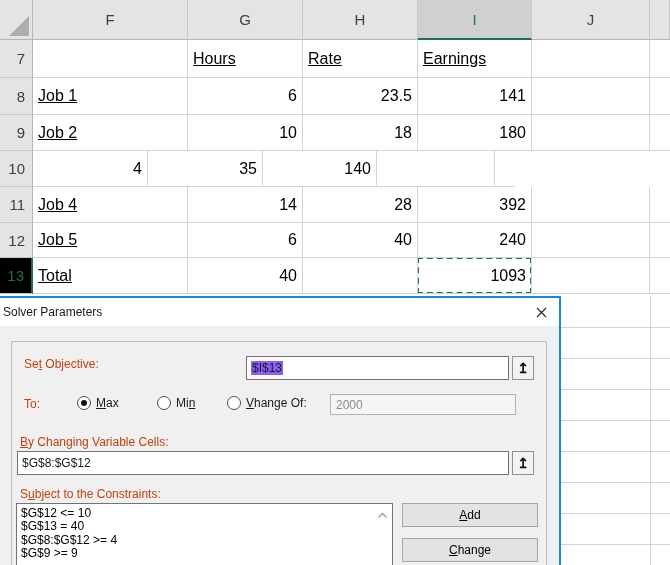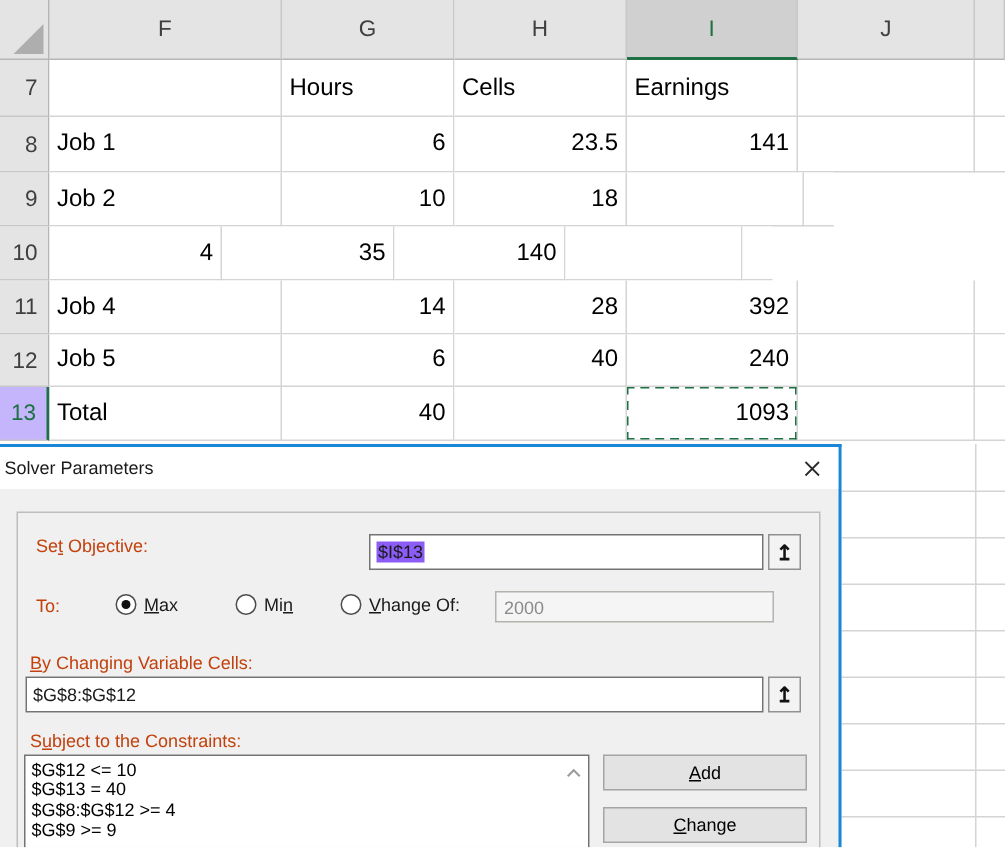"Hours" .cell.text { text-decoration: none -> underline }
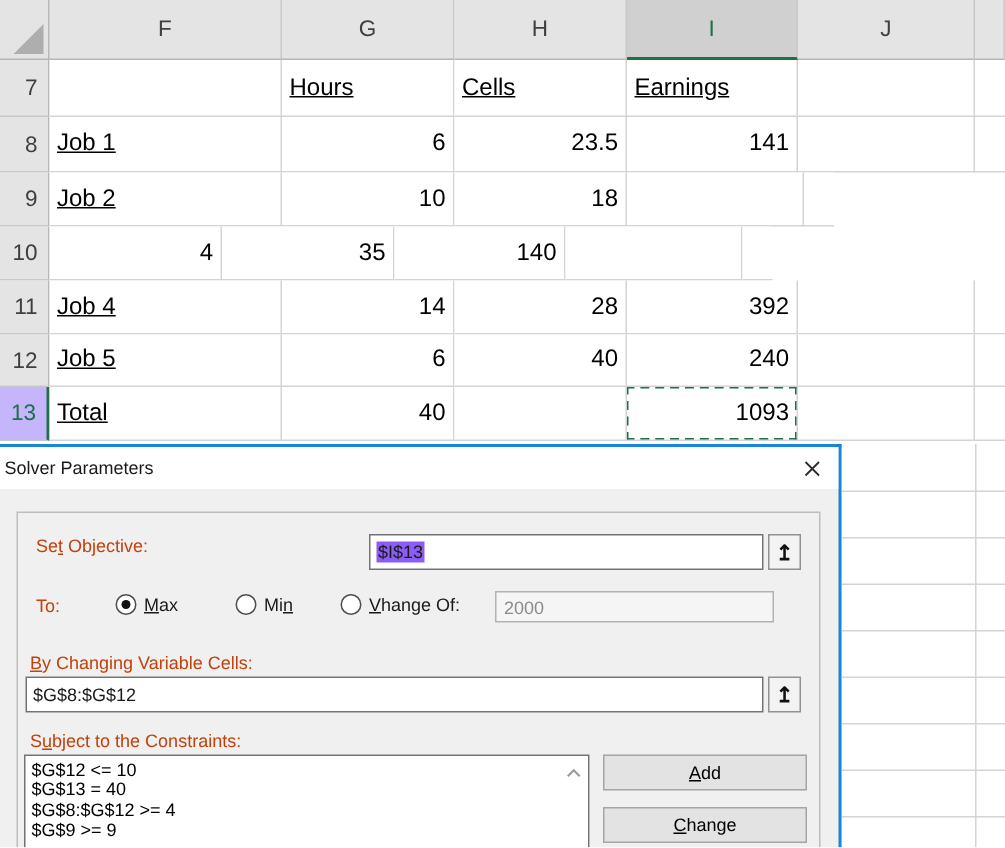"Cells" div.cell { text: Cells -> Rate }
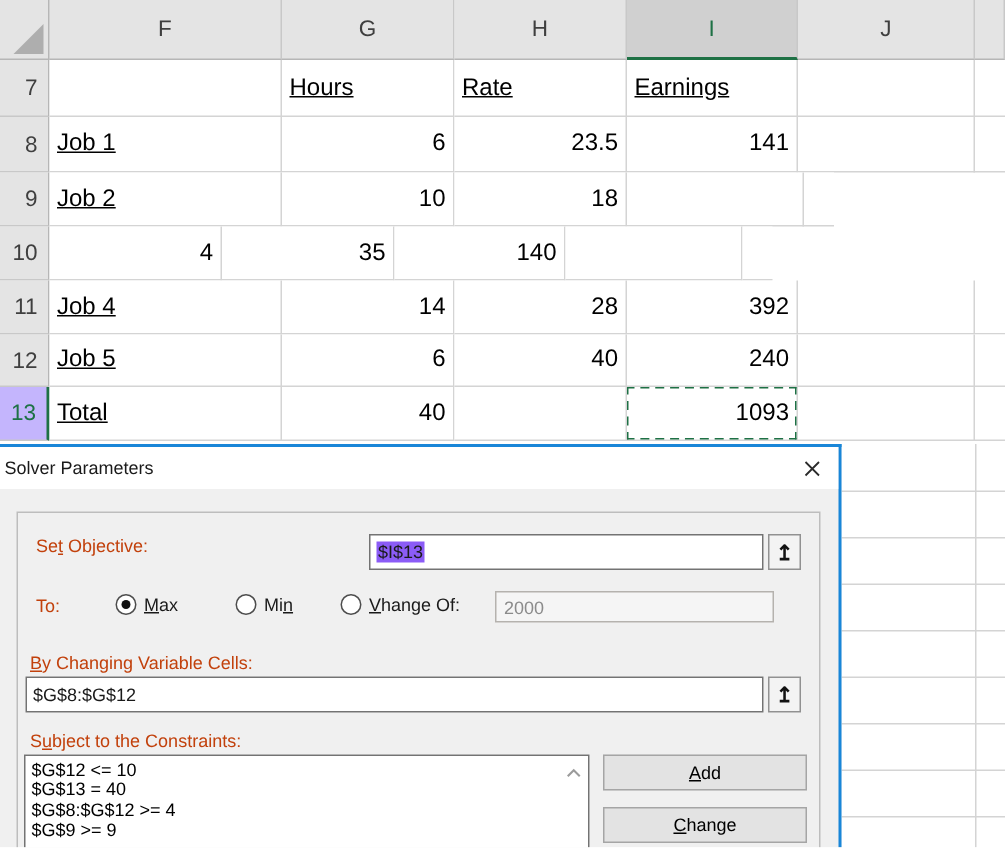"180" div.cell { html: none -> <div>180</div> }
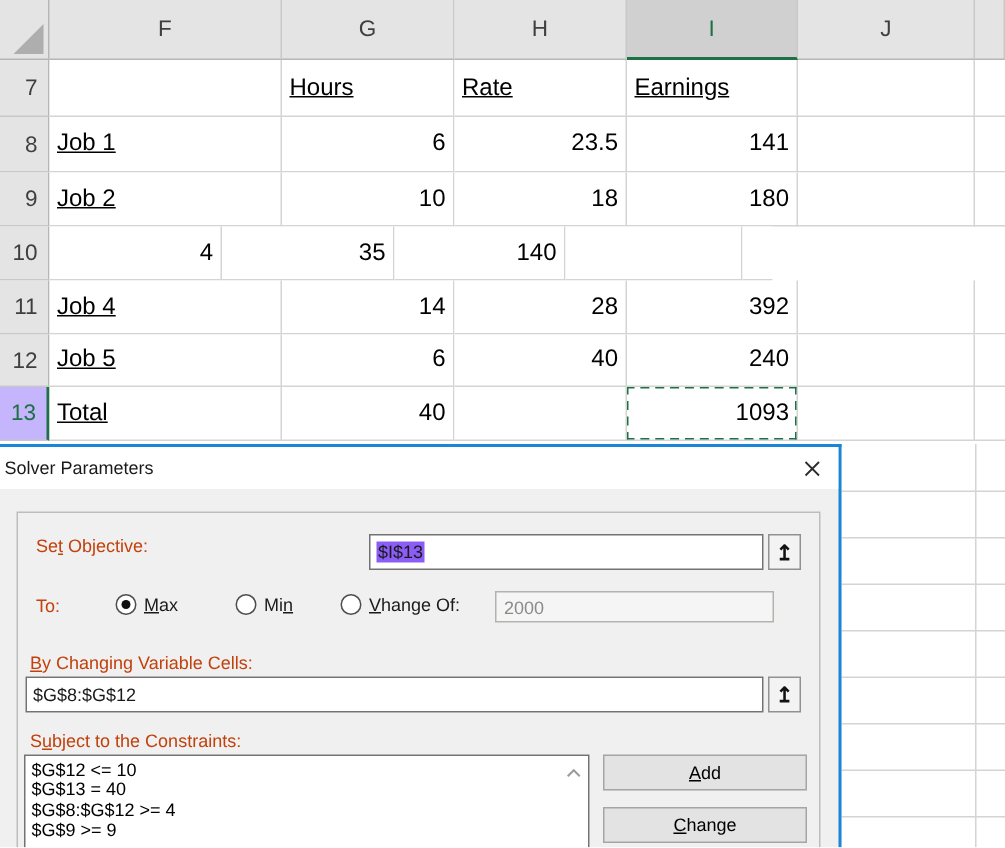"13" .rhead.selected { background: #c4b5fd -> #000000 }
